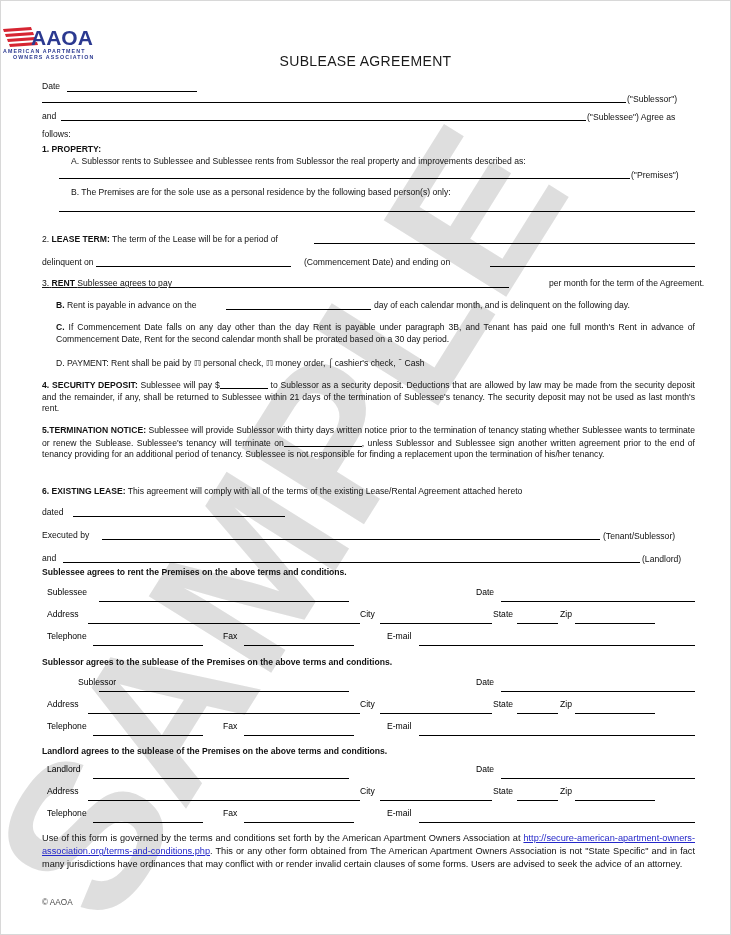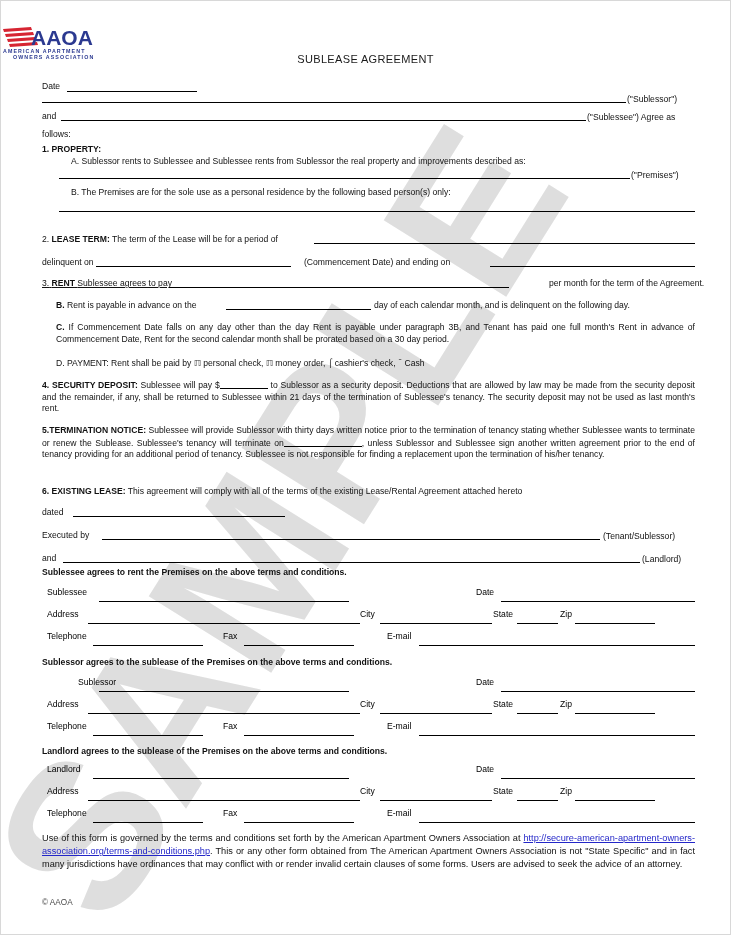"SUBLEASE AGREEMENT" .doc-title { font-size: 11px -> 14px }
